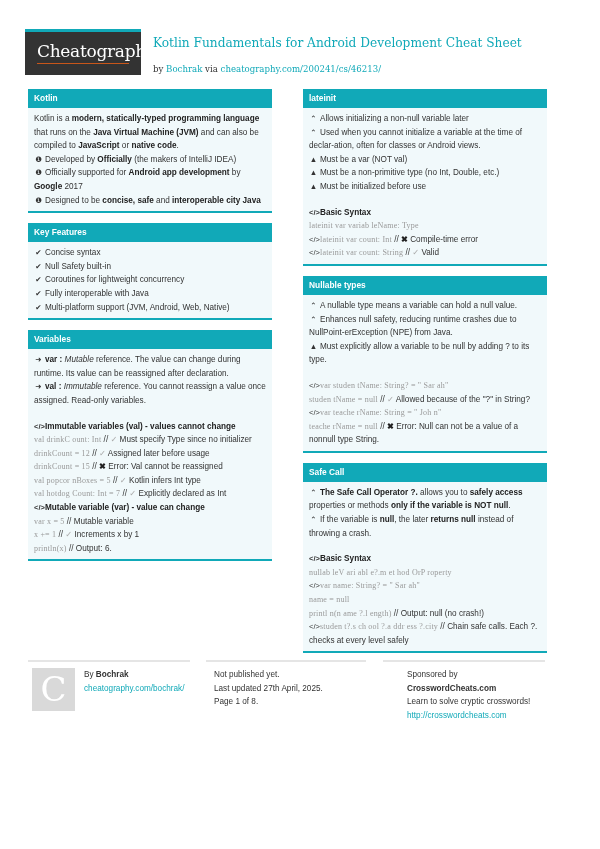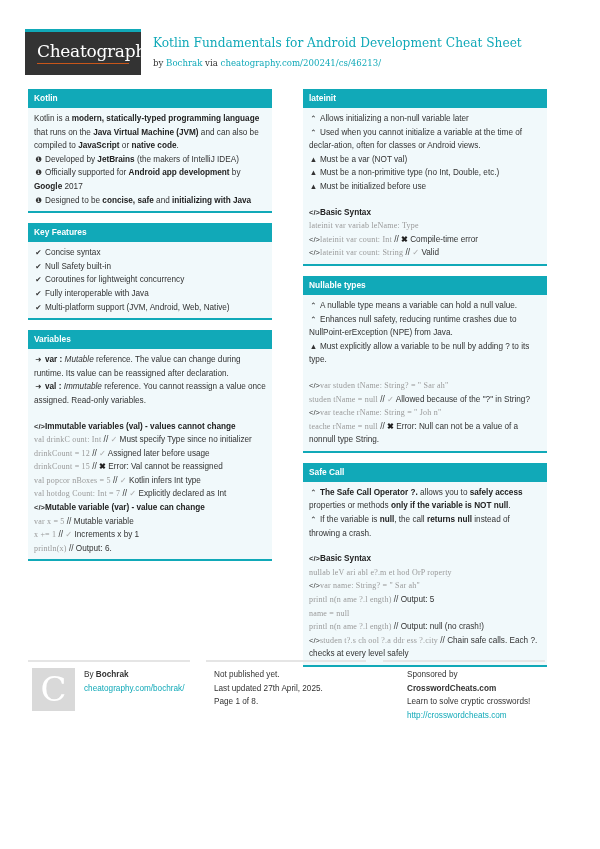"by Bochrak via" .subtitle { margin-top: 8px -> 14px }
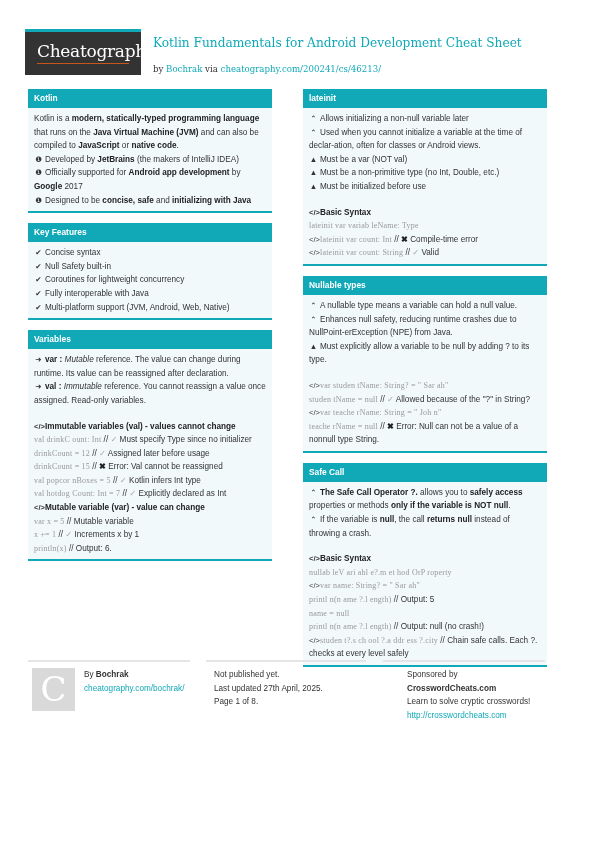"JetBrains" b { text: JetBrains -> Officially }
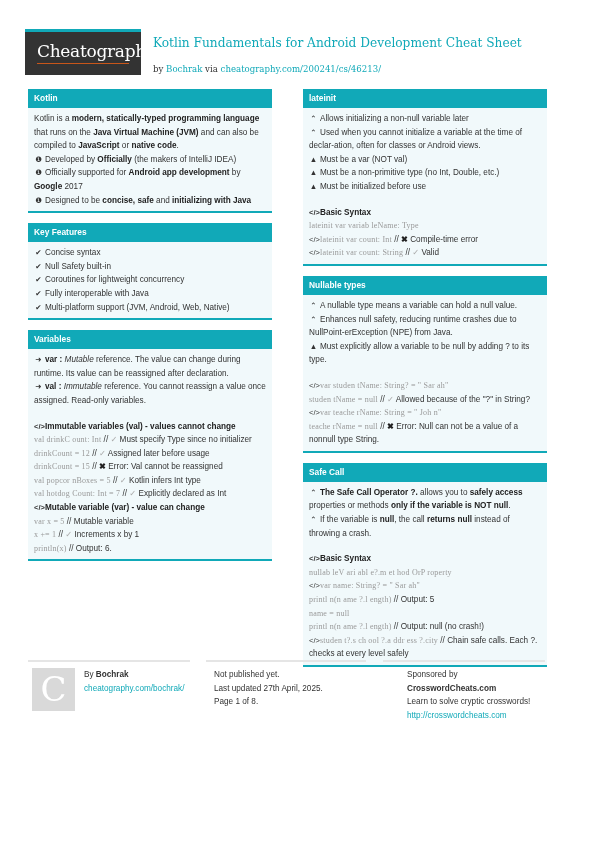"initializing with Java" b { text: initializing with -> interoperable city }
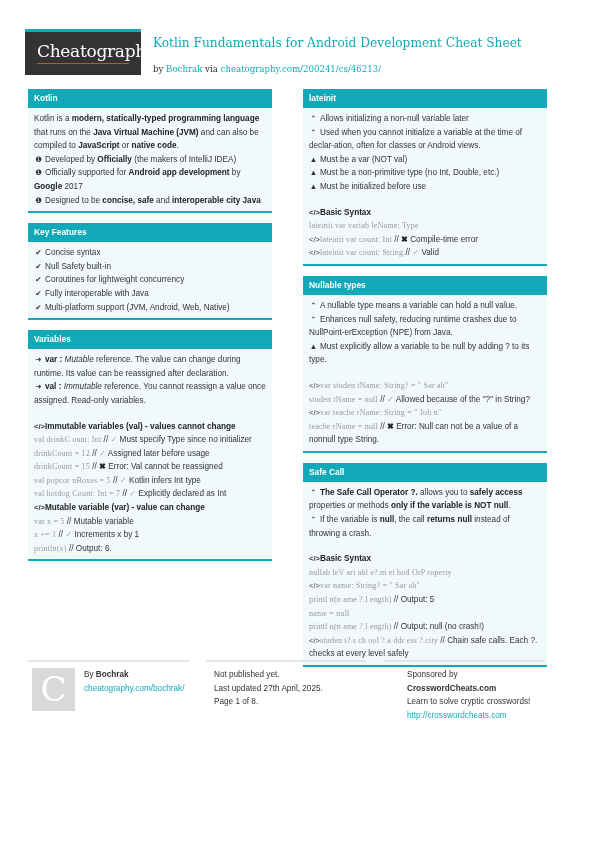", the call" span { text: call -> later }
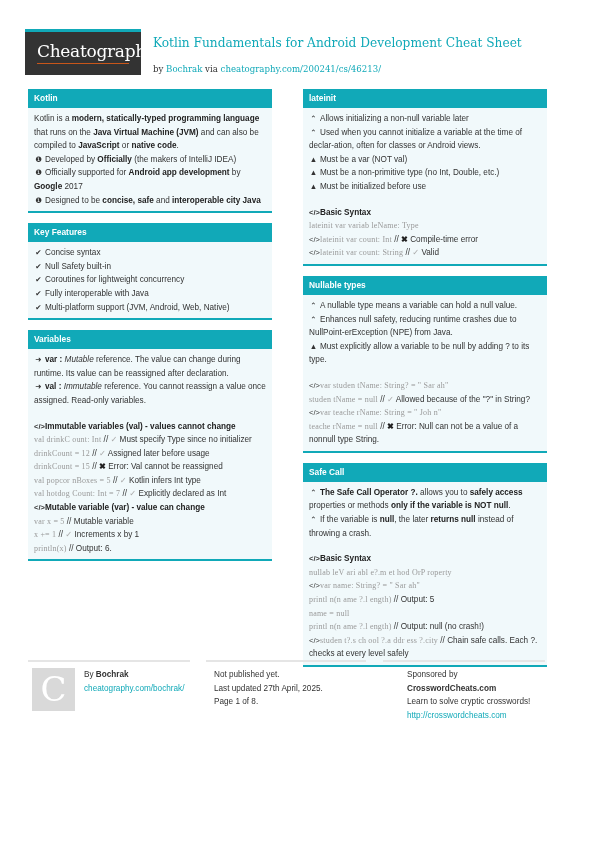"printl n(n ame ?.l ength) // Output: 5" div.line { html: <div><span>printl n(n ame ?.l ength)</span><span> // </span><span>Output: 5</span></div> -> none }
